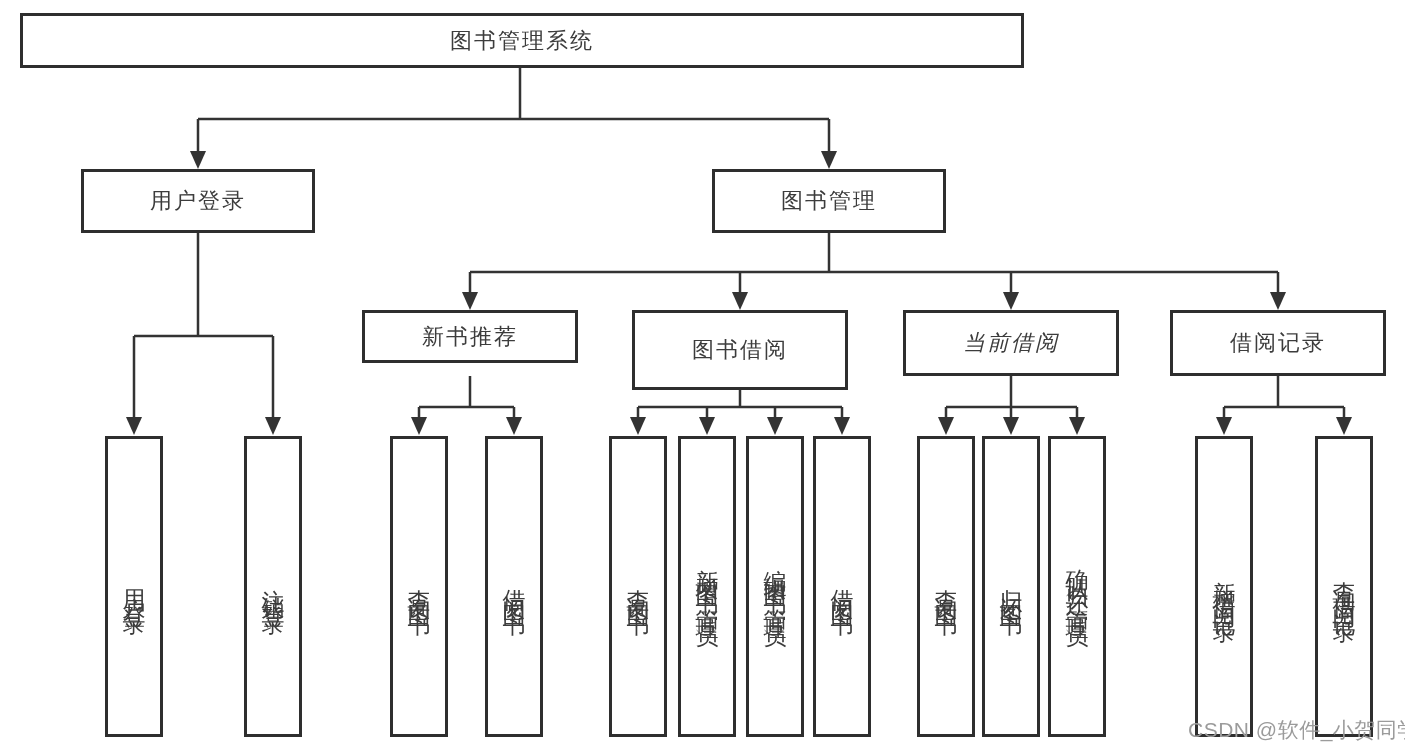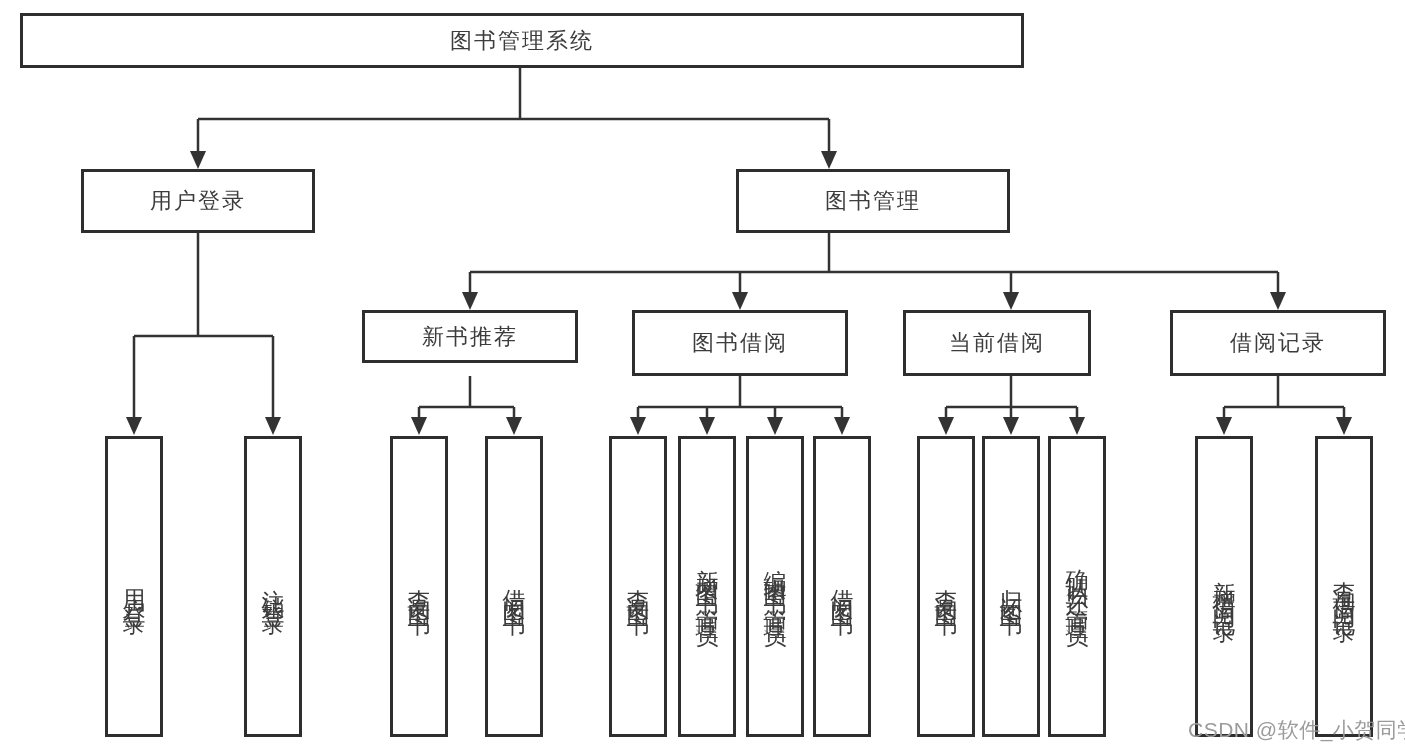"图书管理" div.node { margin-left: 24px -> none; width: 274px -> 234px }
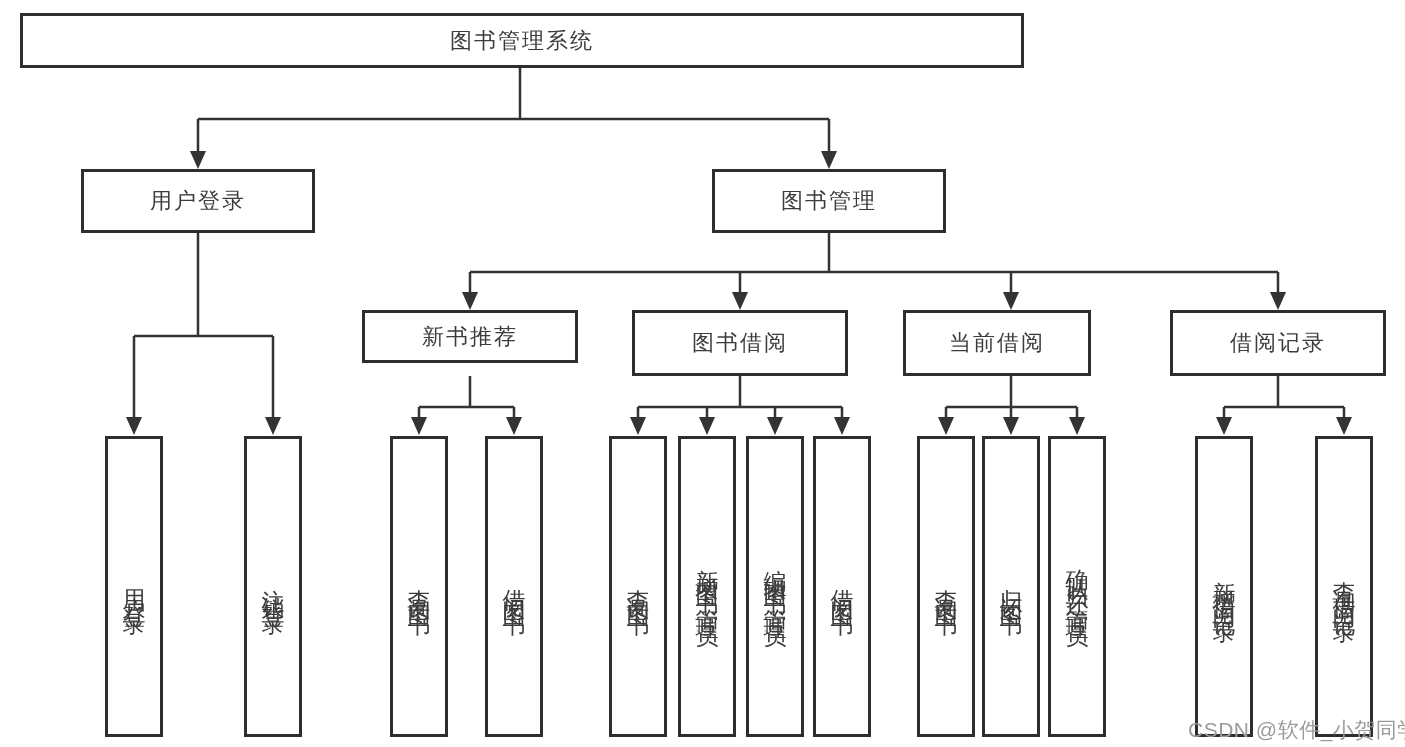"图书借阅" div.node { height: 66px -> 80px }
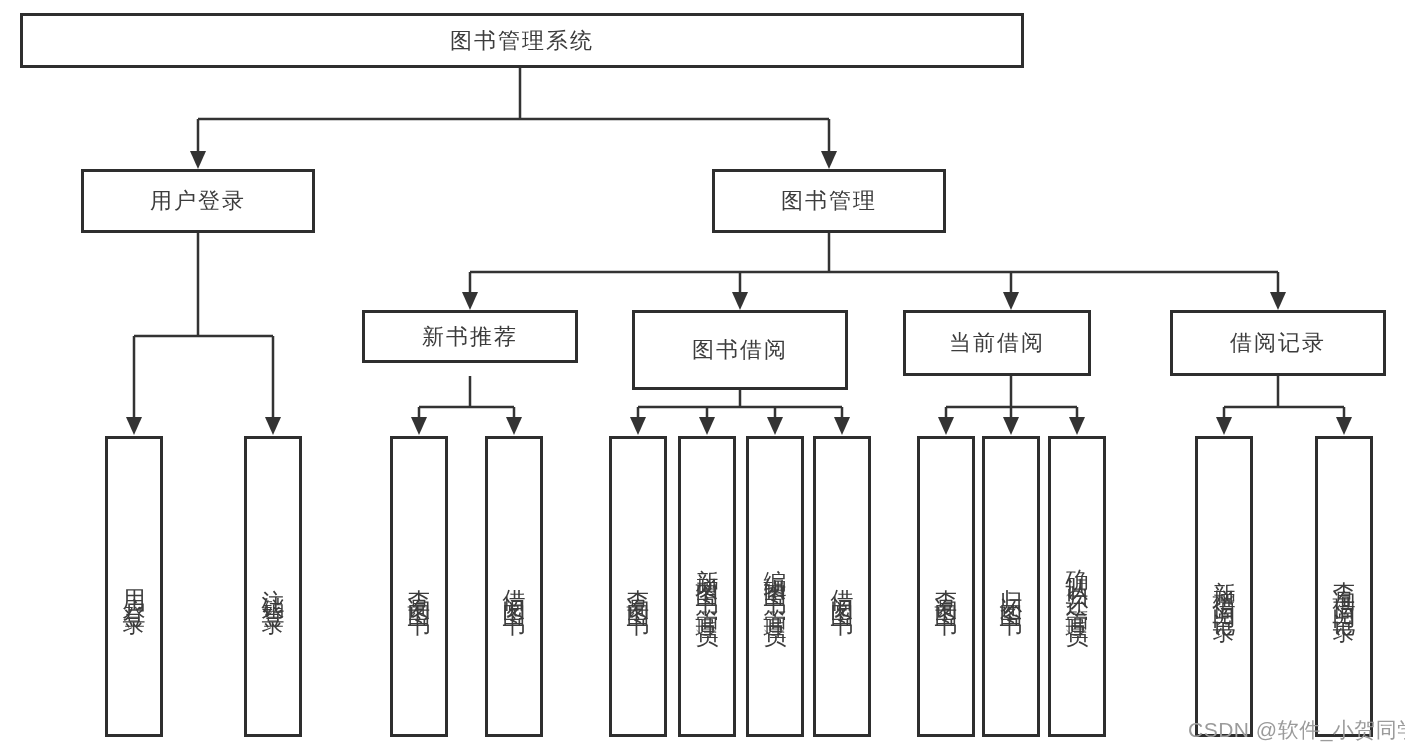"当前借阅" div.node { font-style: none -> italic; width: 188px -> 216px }
